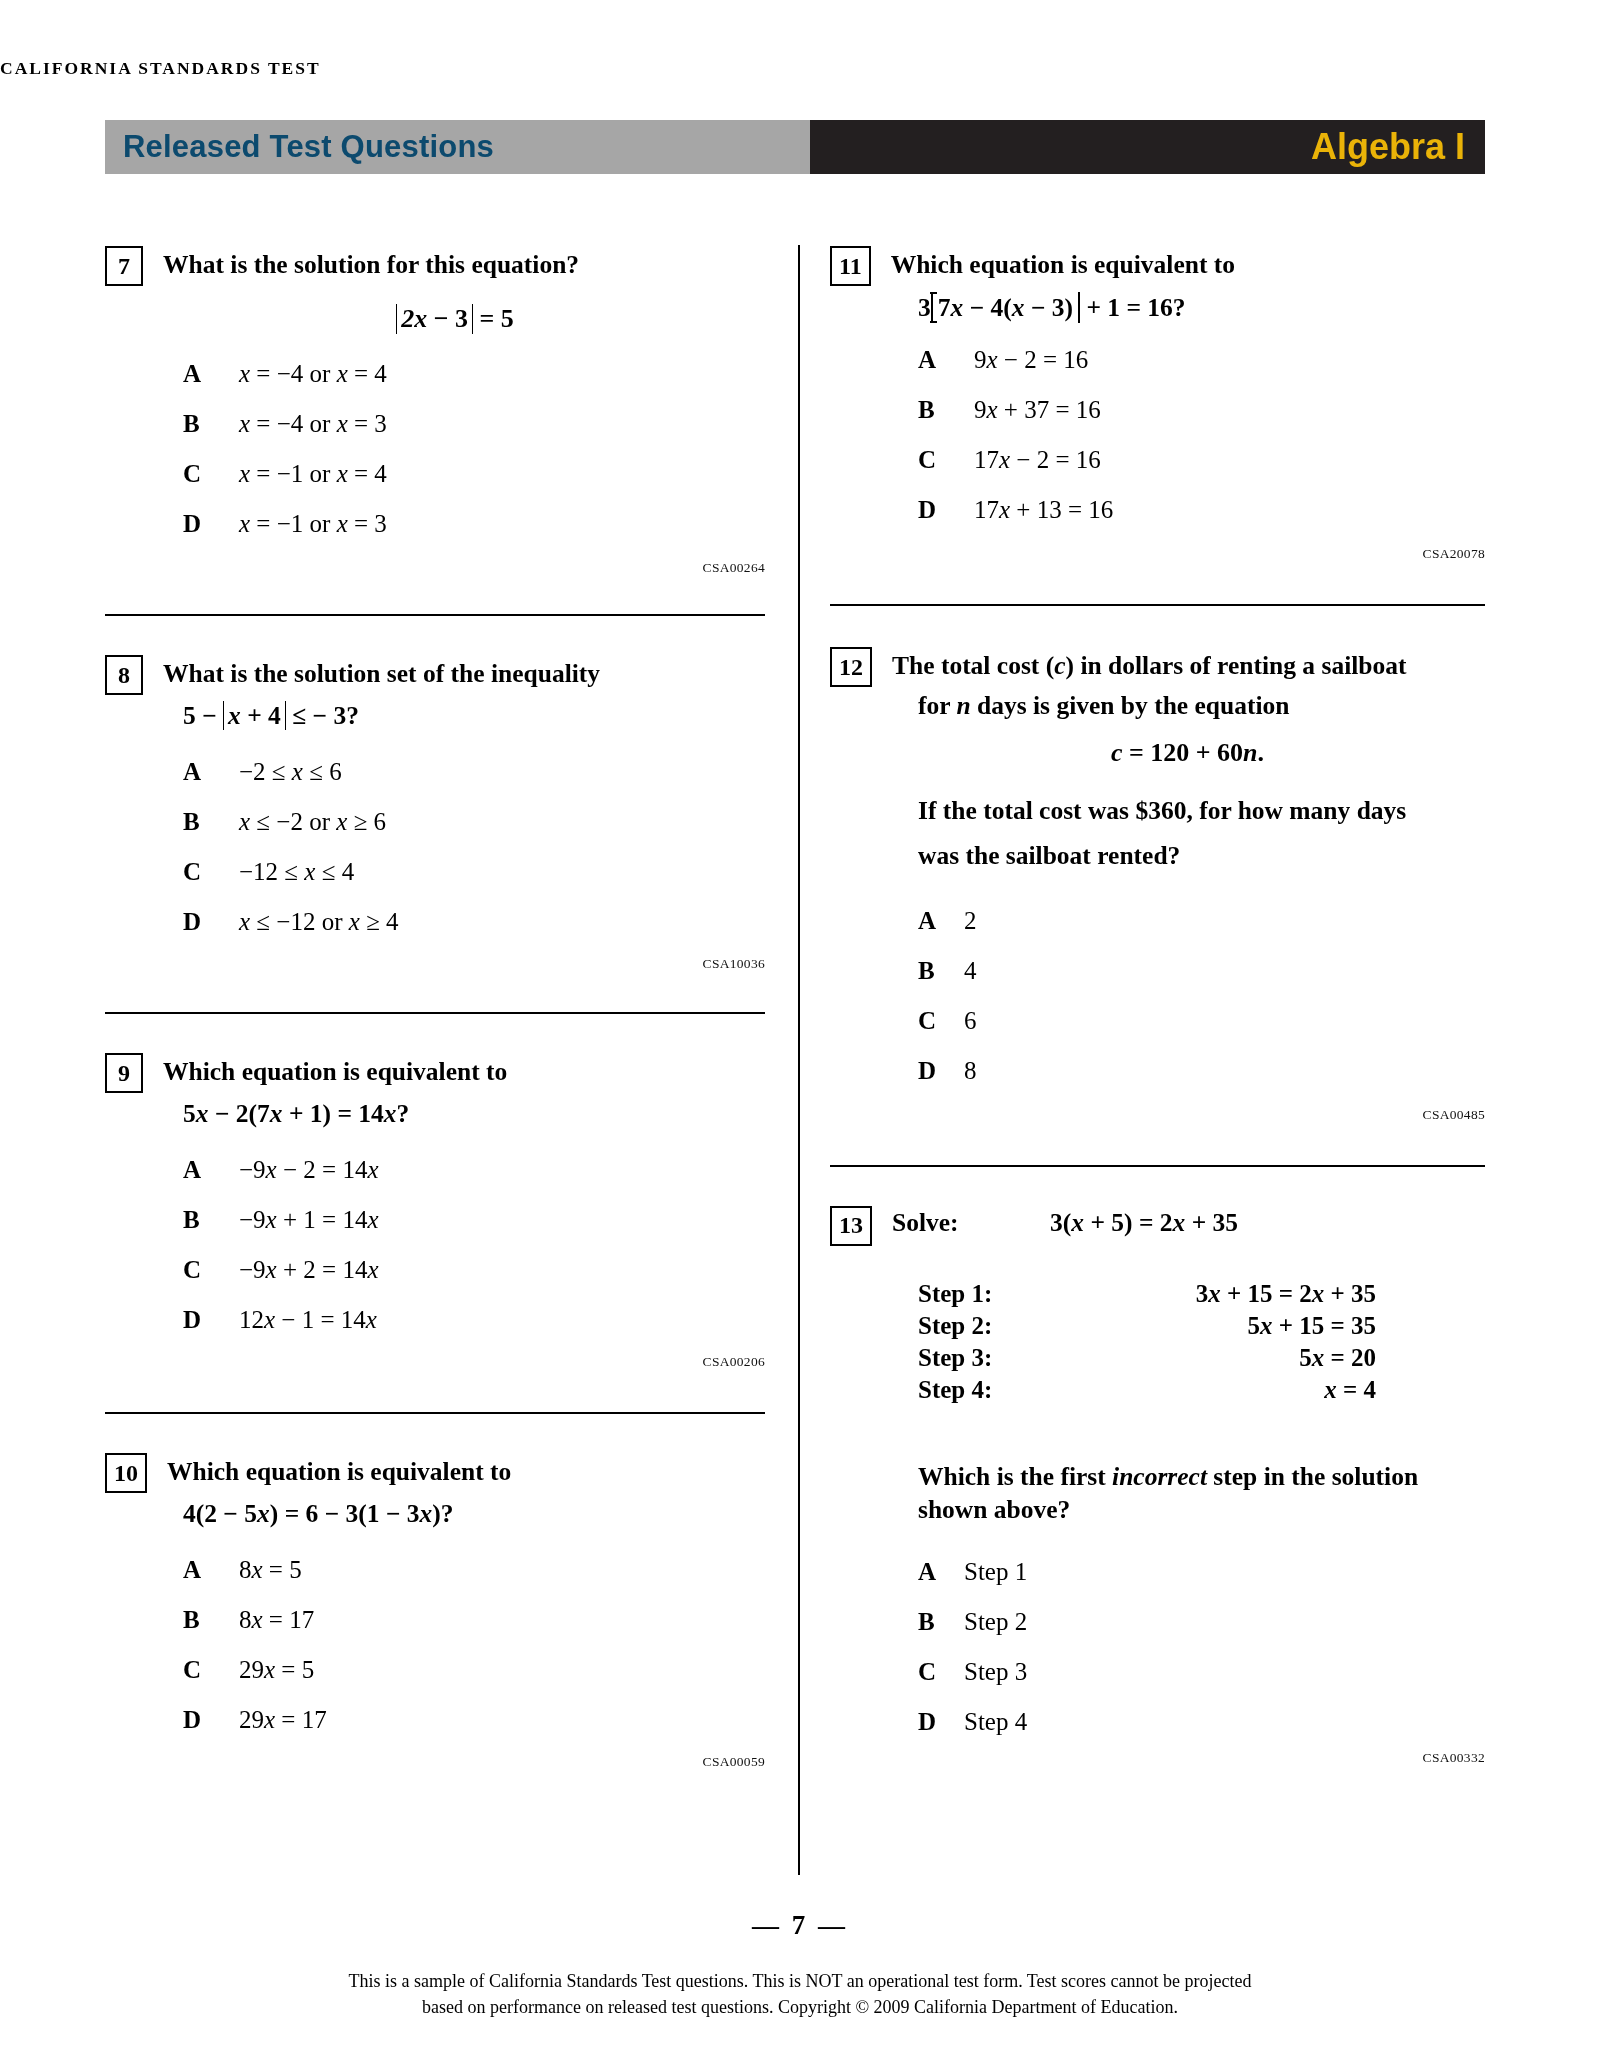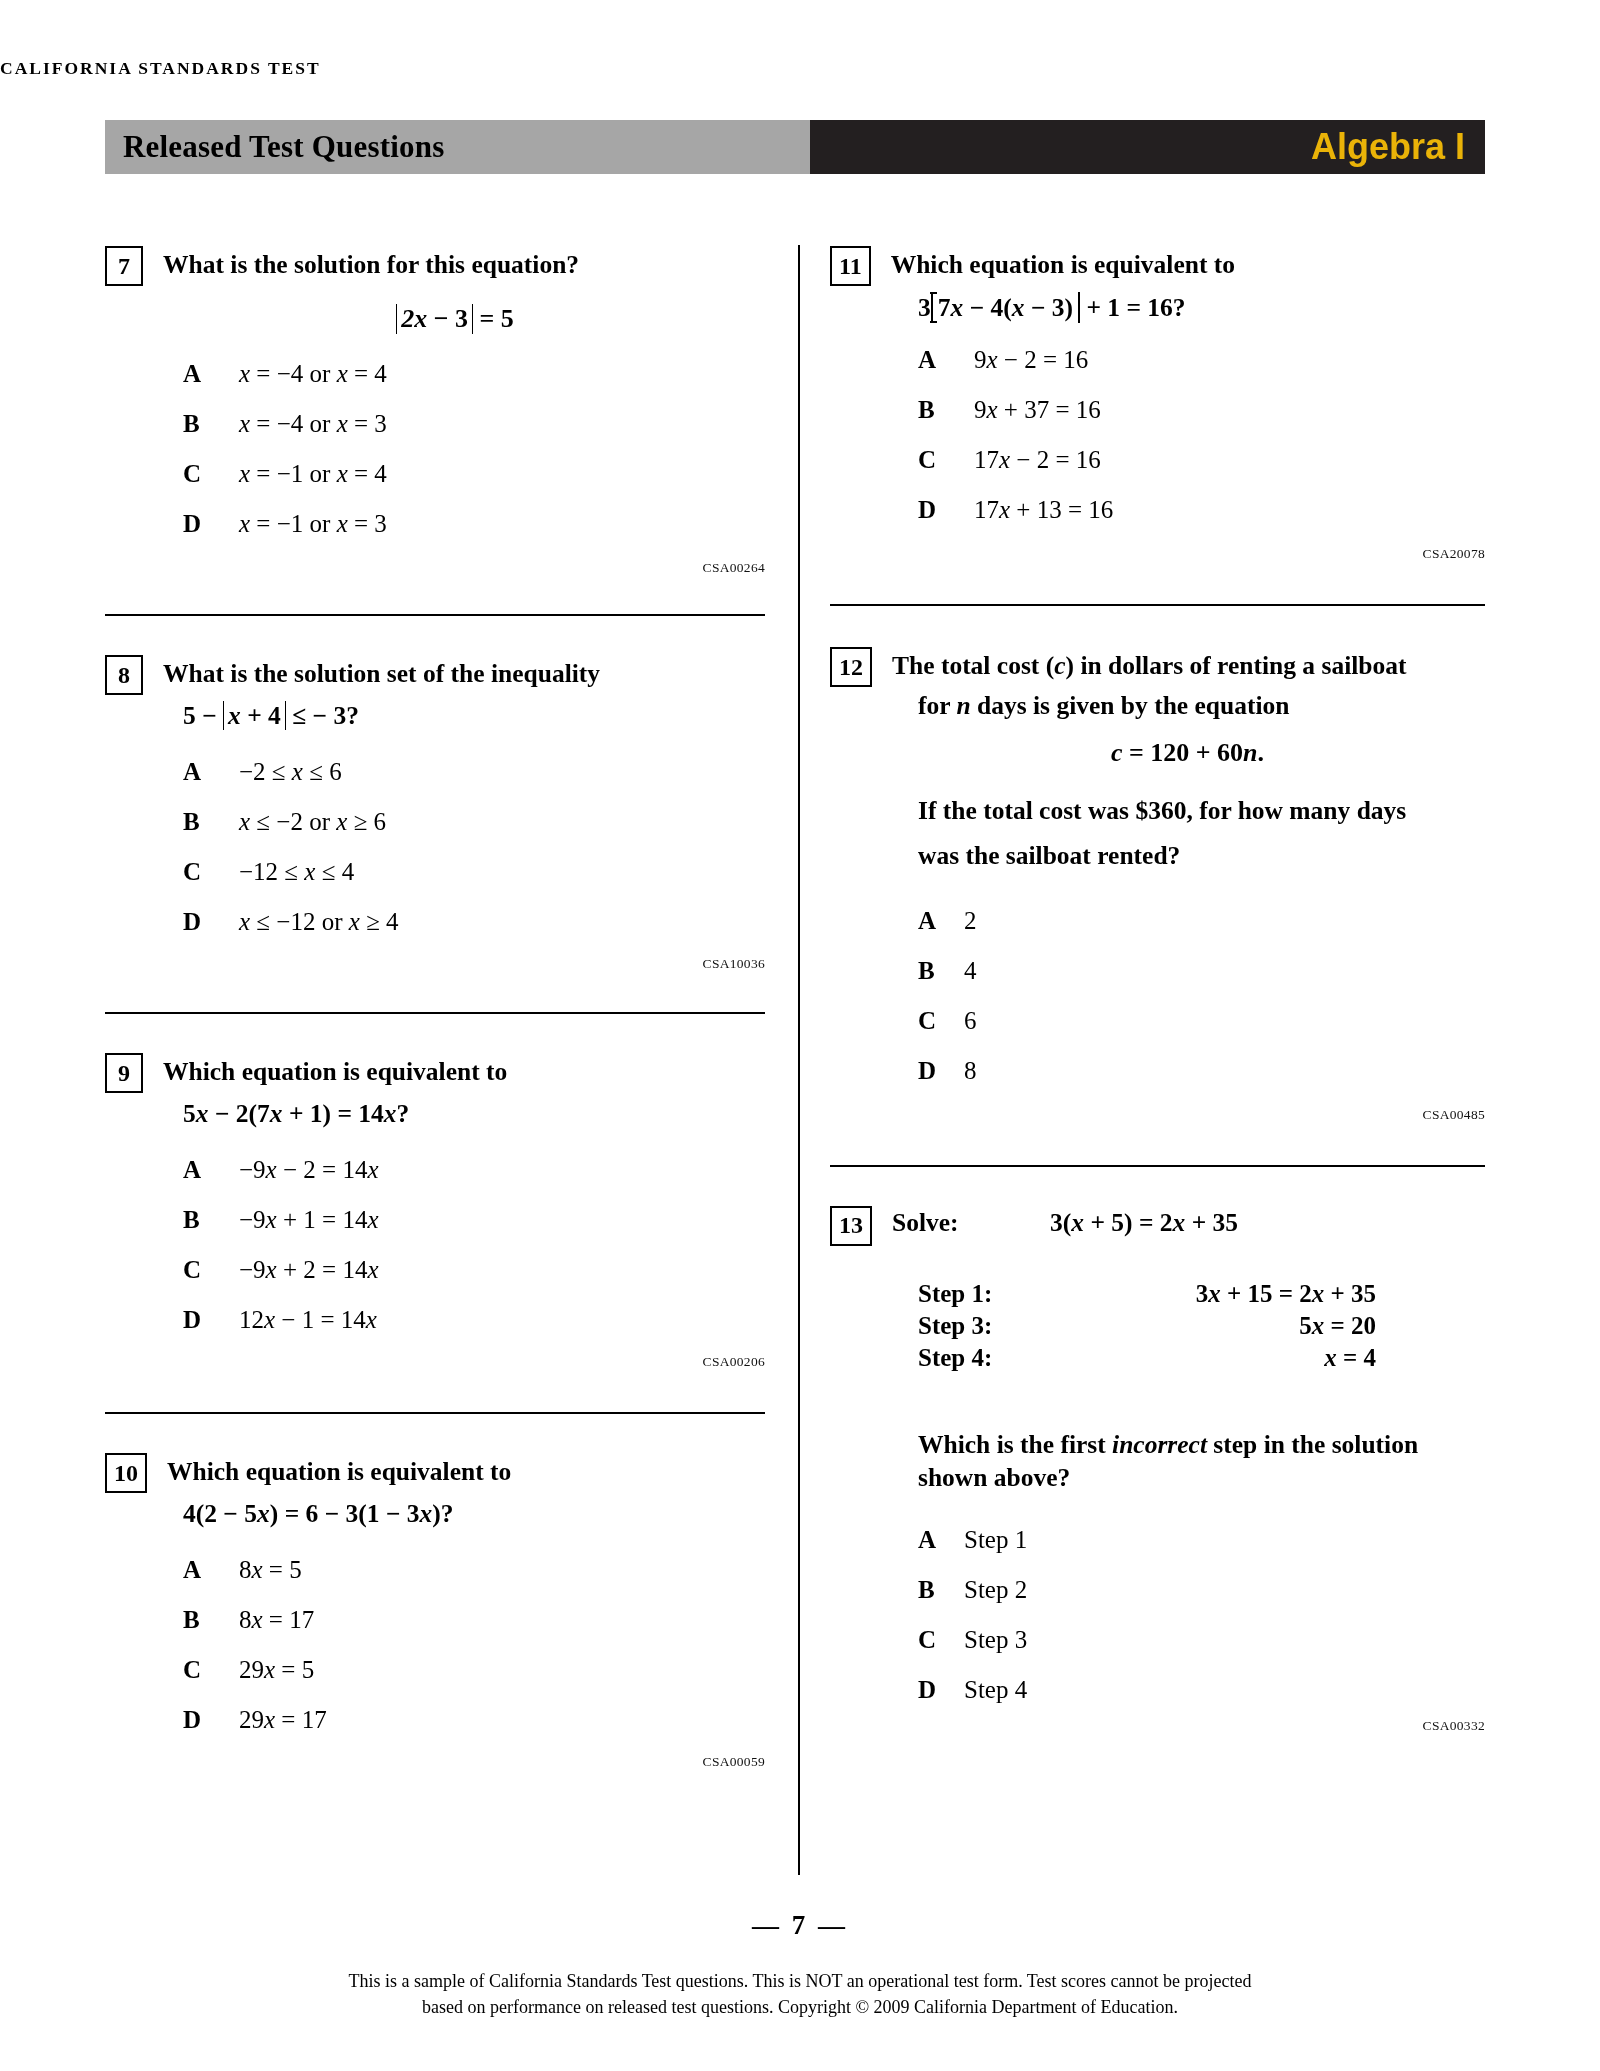"Released Test Questions" .headerbar .left span { color: #000000 -> #0c4a6e; font-family: Liberation Serif, serif -> Liberation Sans, sans-serif }
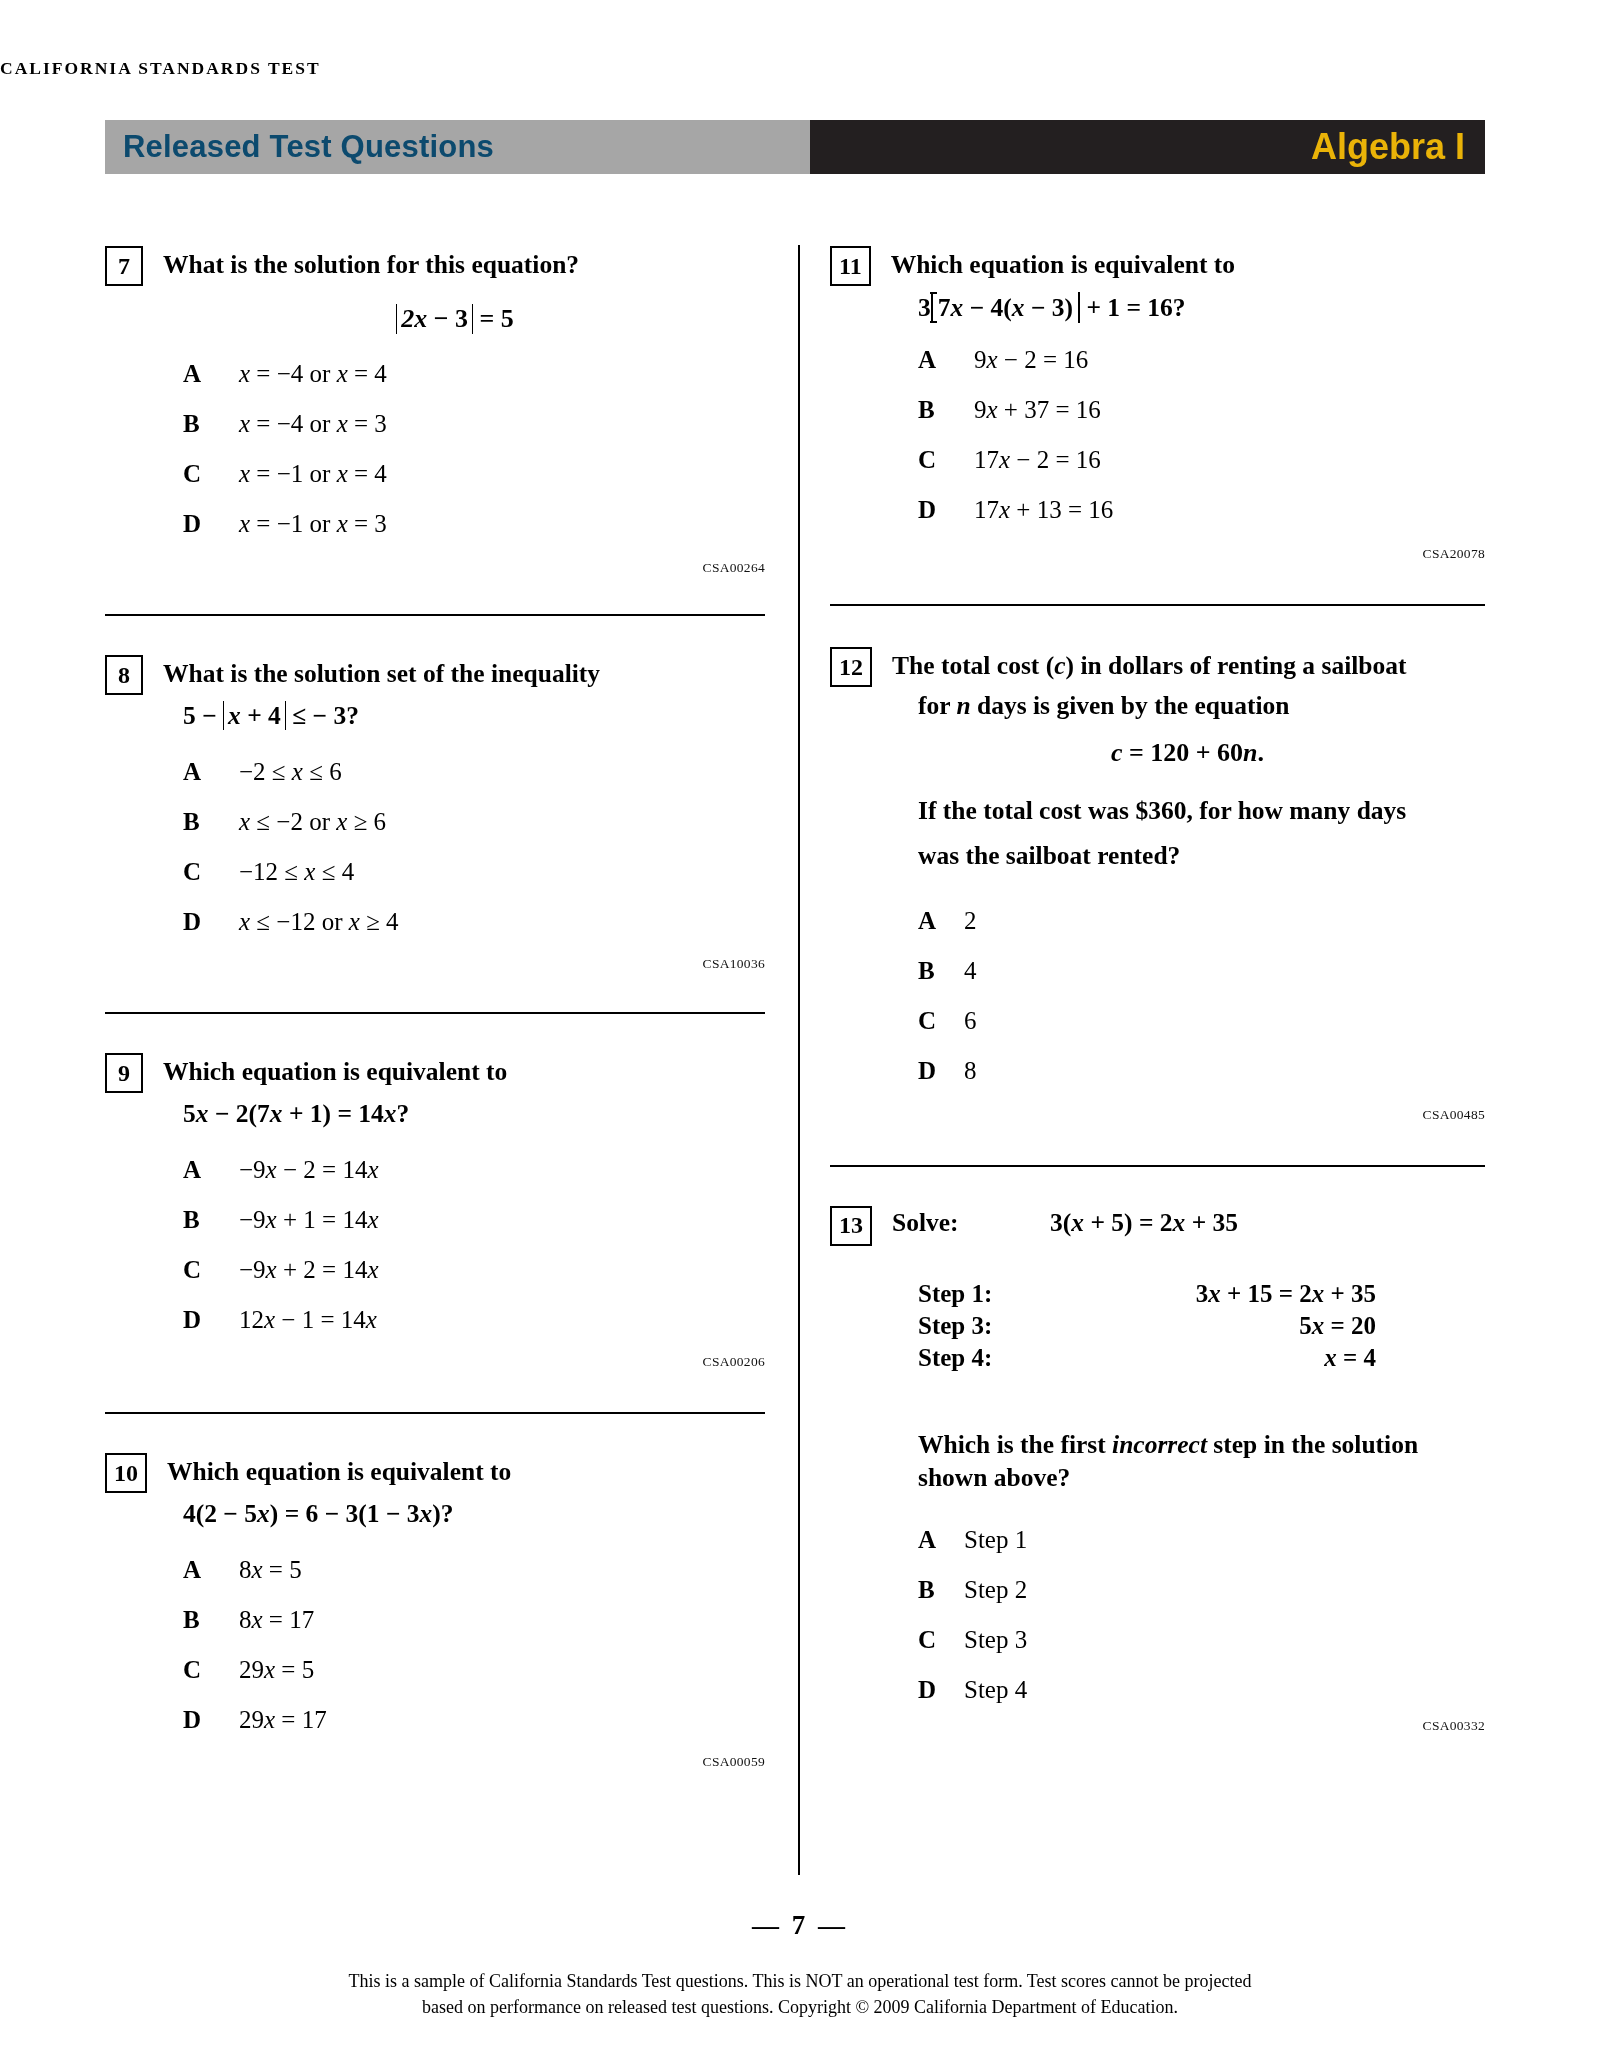"Step 2:" div.steprow { html: none -> <div> <span>Step 2:</span> <span><b>5<span>x</span> + 15 = 35</b></span> </div> }
